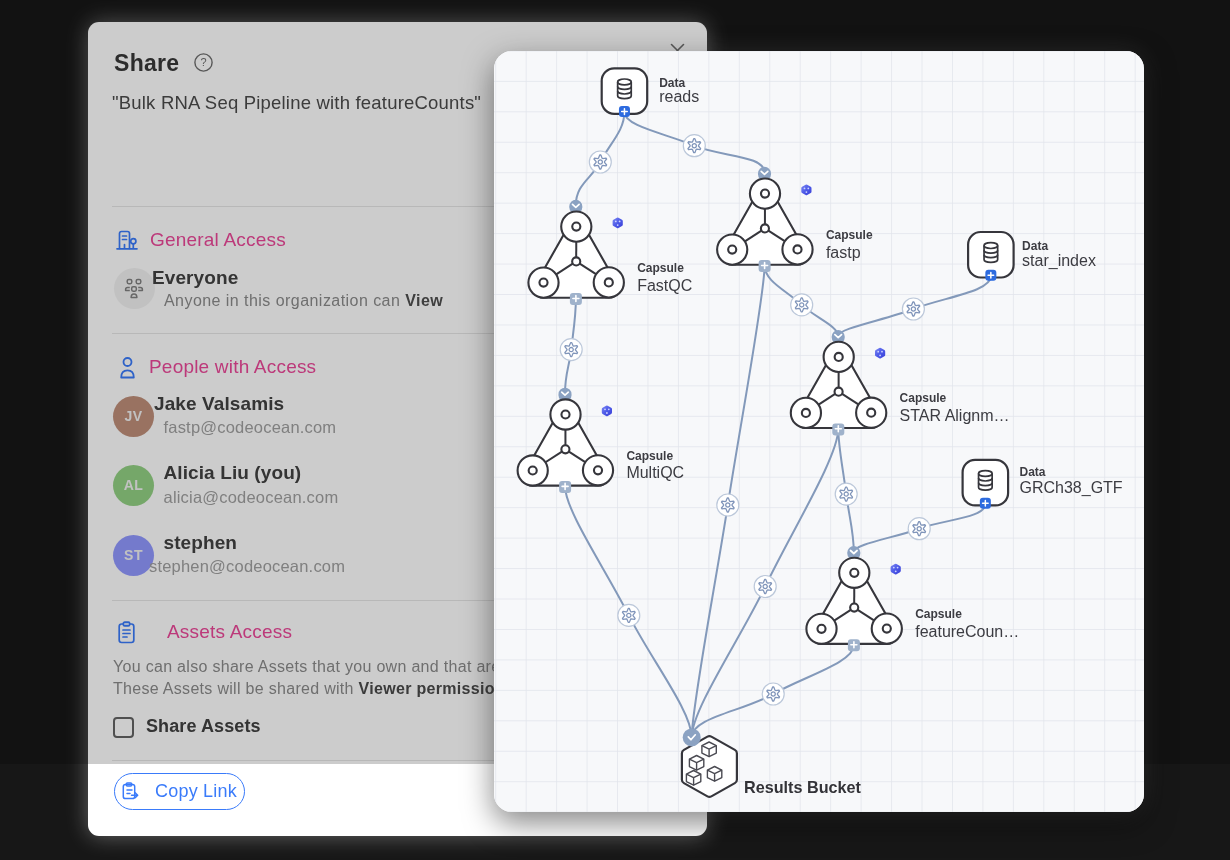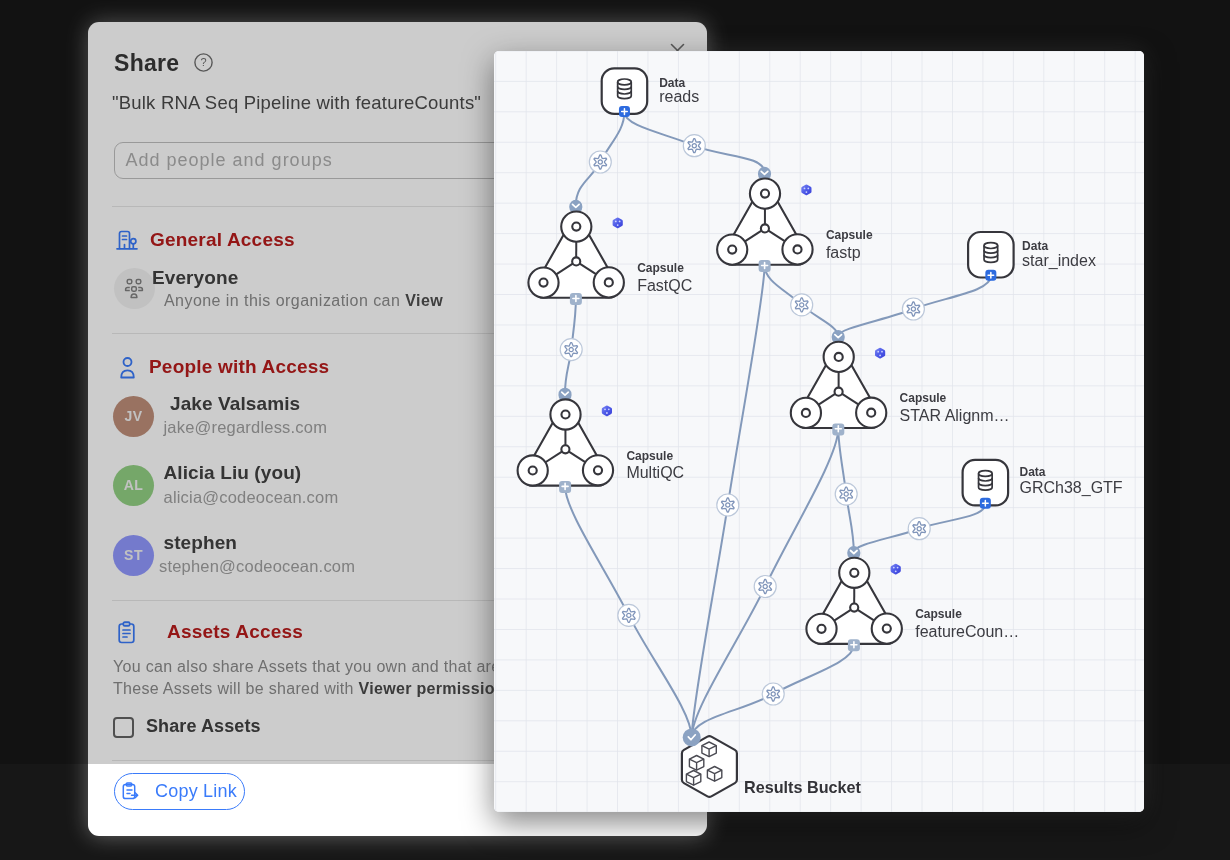"Data" #panel { border-radius: 5px -> 18px }
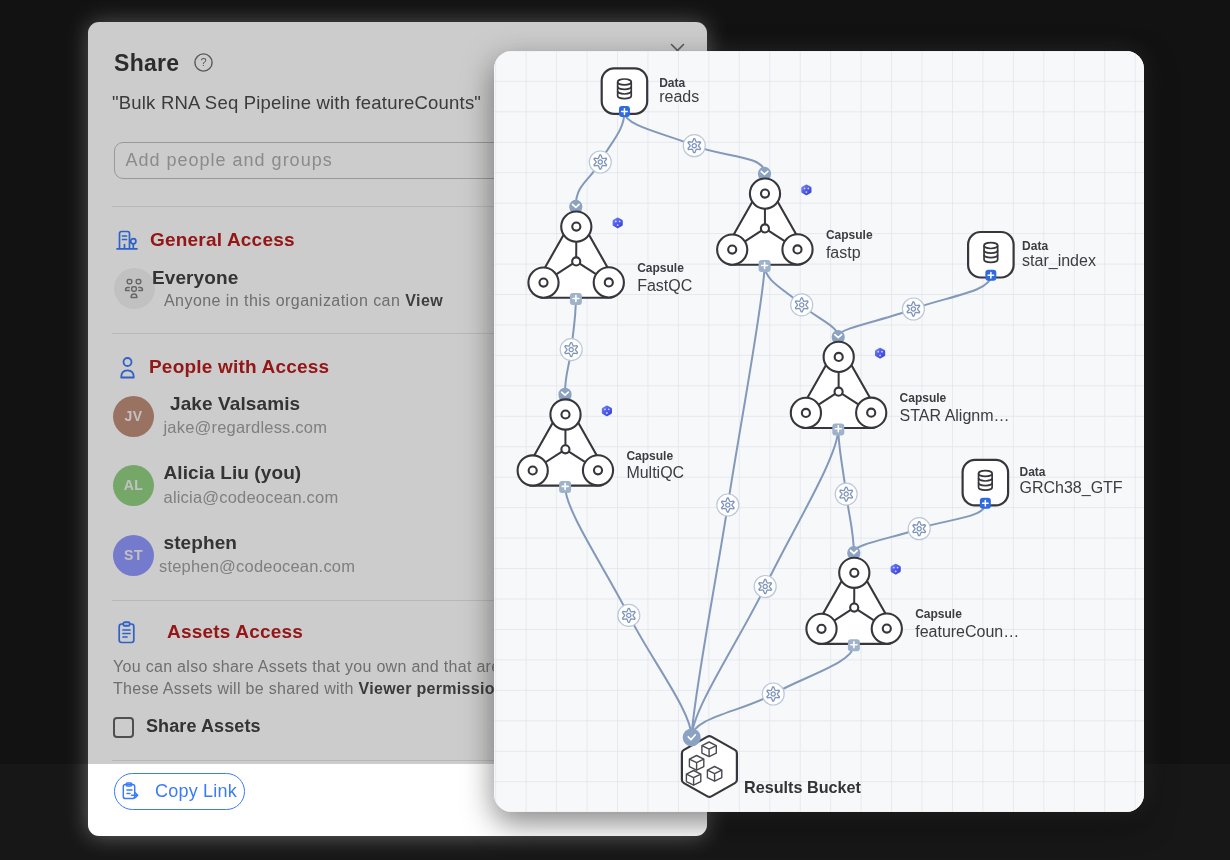"Add people and groups" div.input { html: <div> <span>Add people and groups</span> </div> -> none }
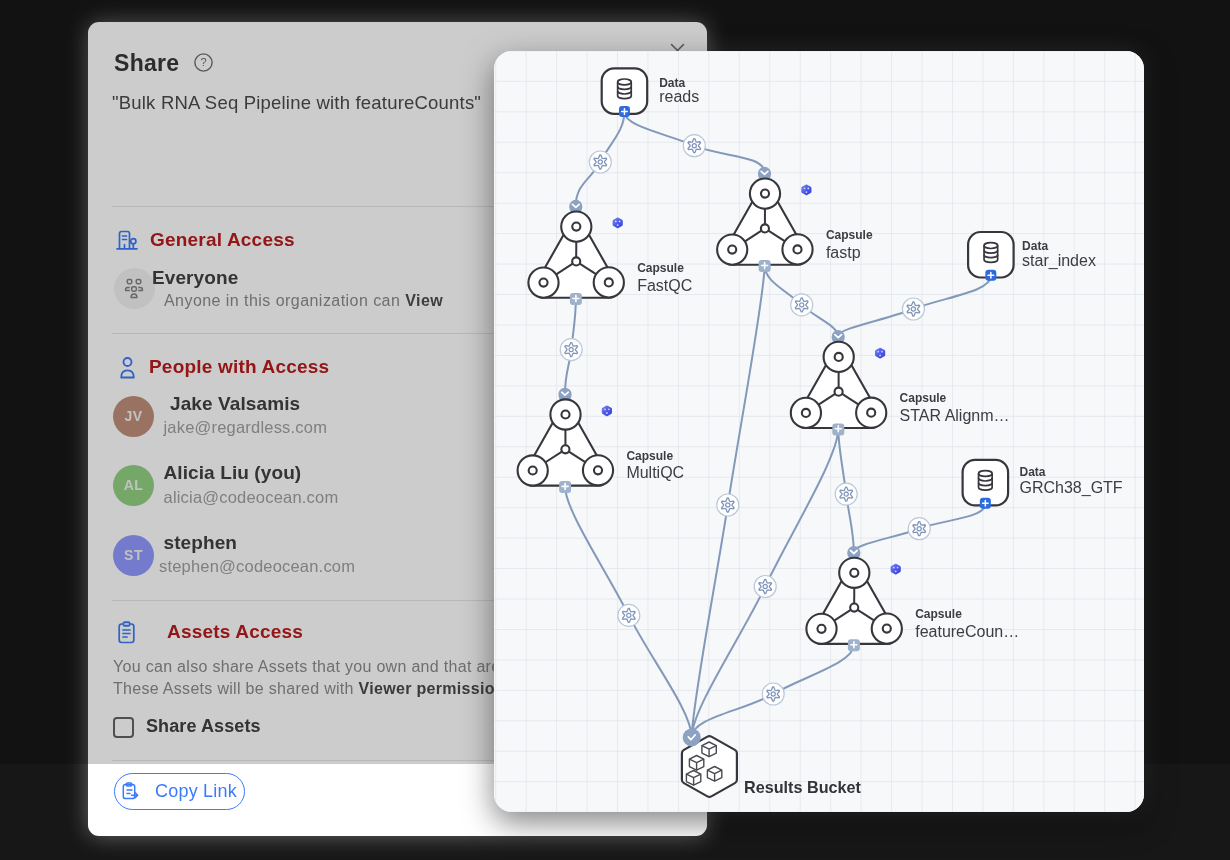"General Access" .sect { color: #b91c1c -> #ec4899; font-weight: 700 -> 400 }
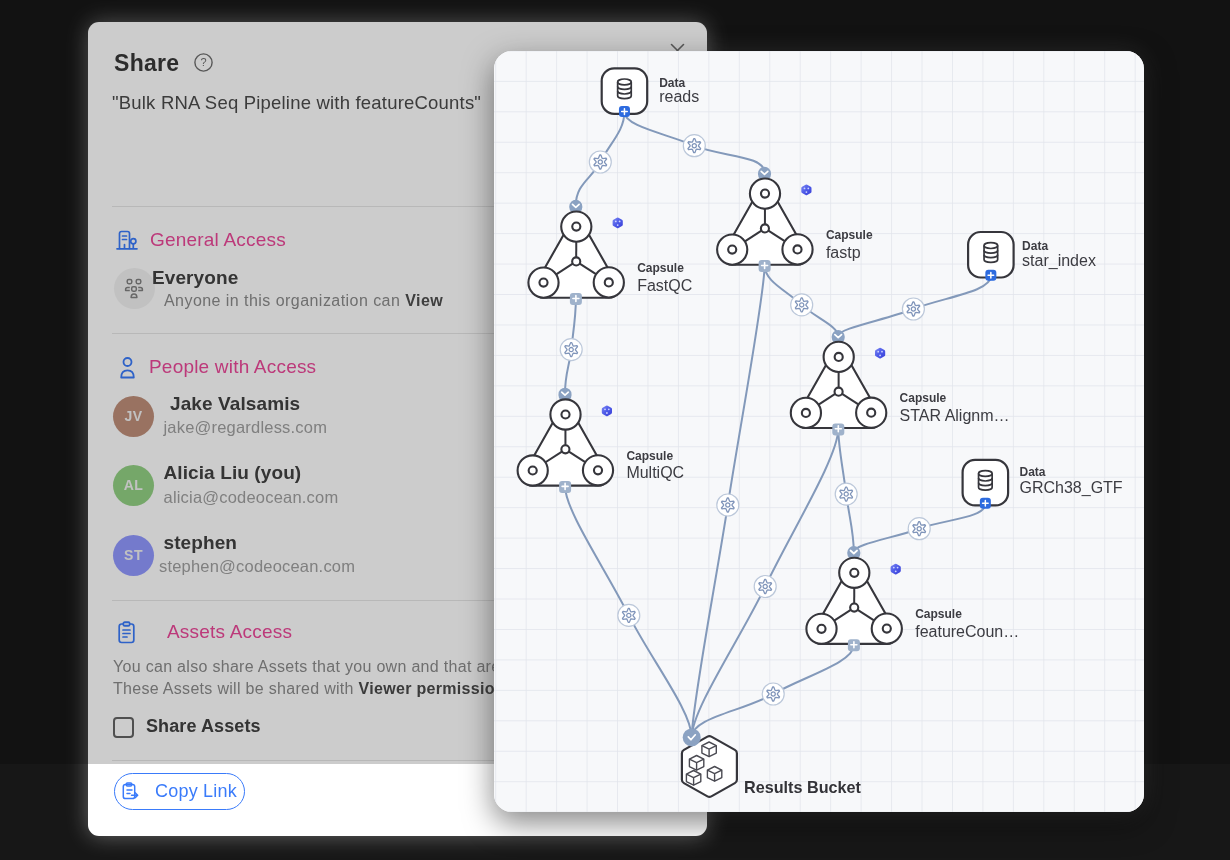"Jake Valsamis" div.name { left: 82px -> 66px }
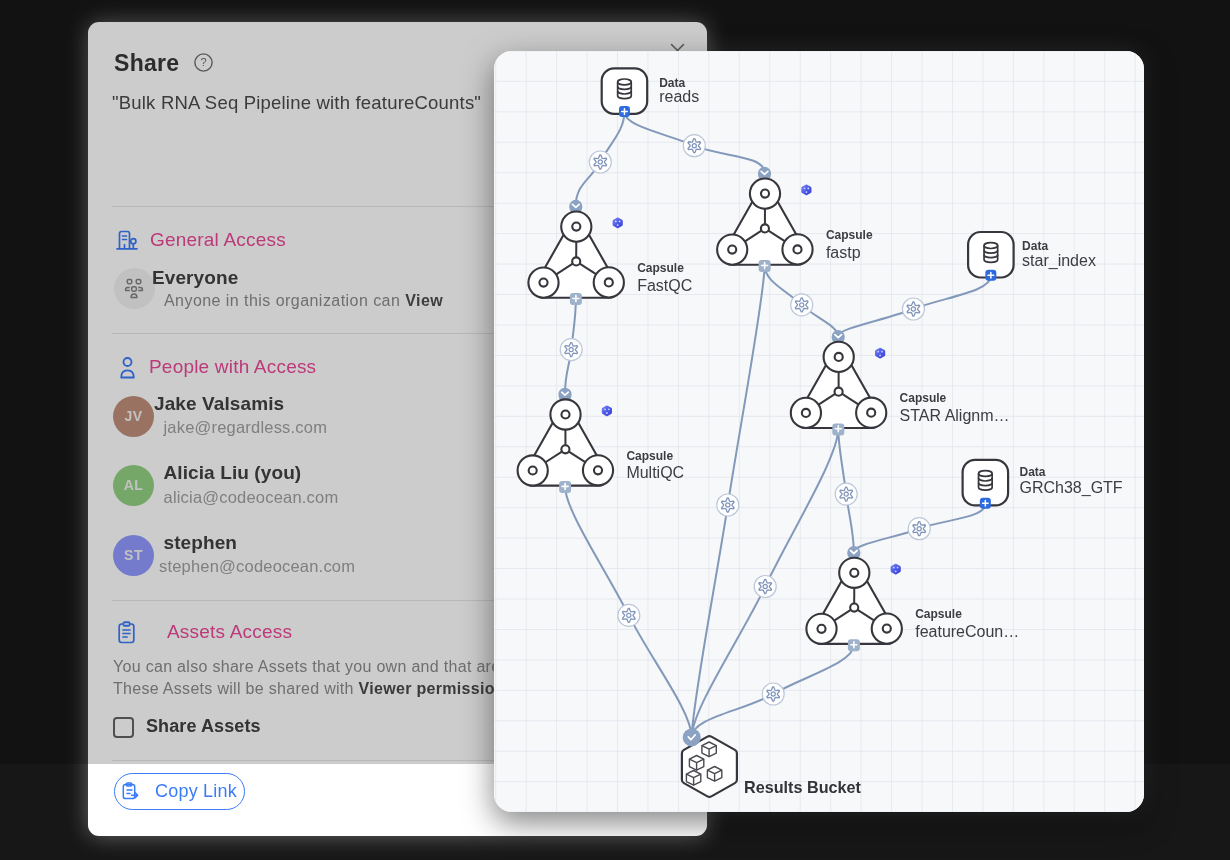"jake@regardless.com" div.sub2 { text: jake@regardless.com -> fastp@codeocean.com }
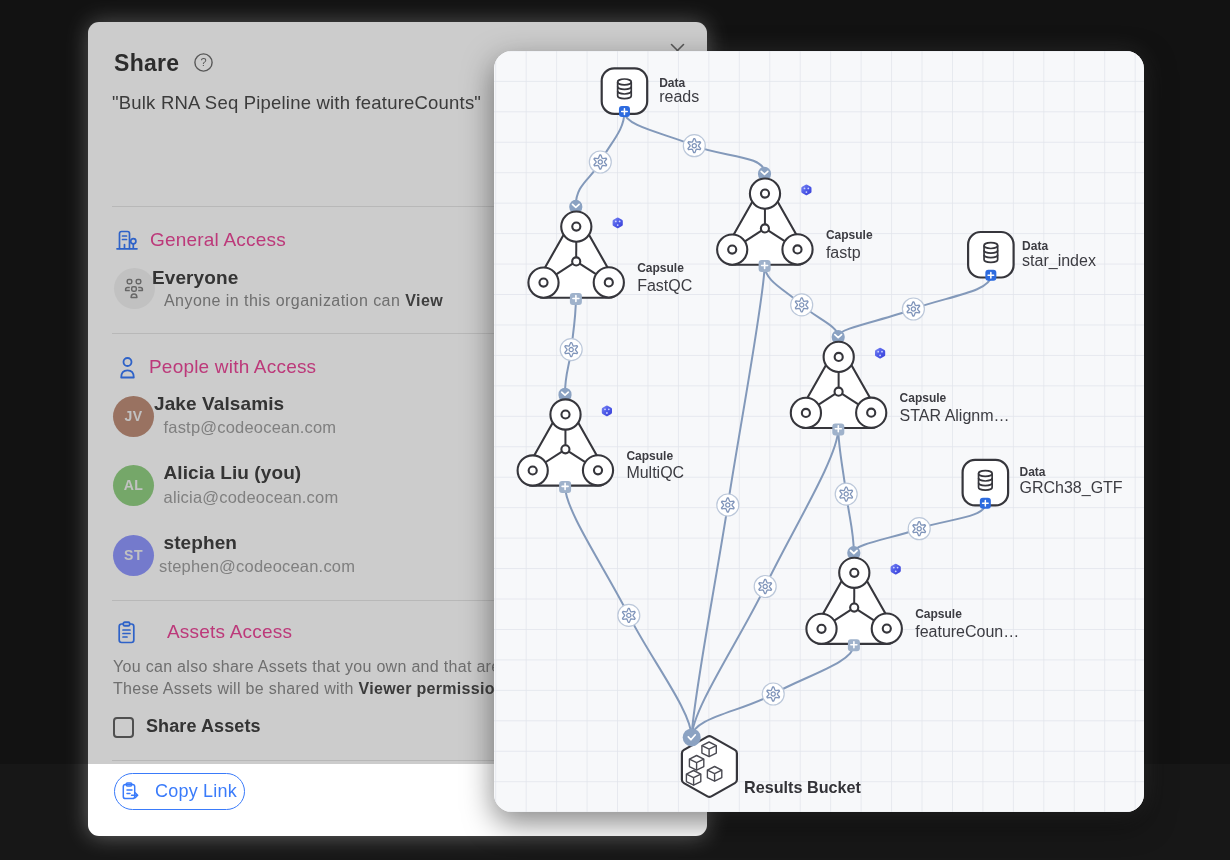"stephen@codeocean.com" div.sub2 { left: 71px -> 61px }
